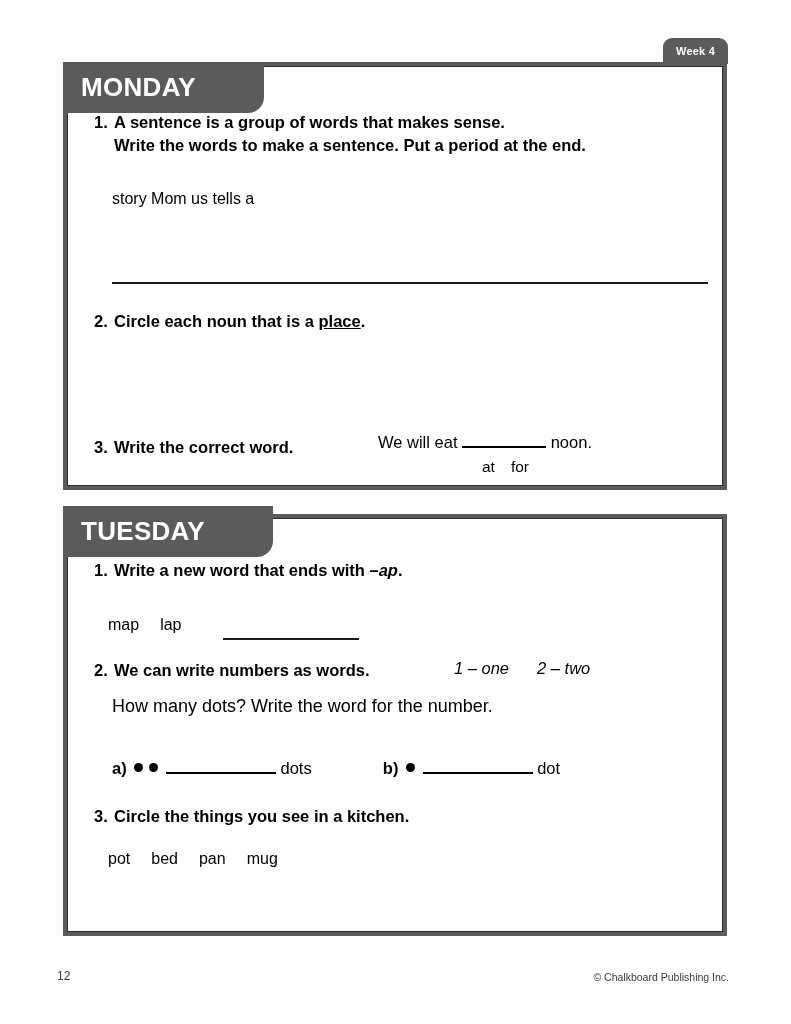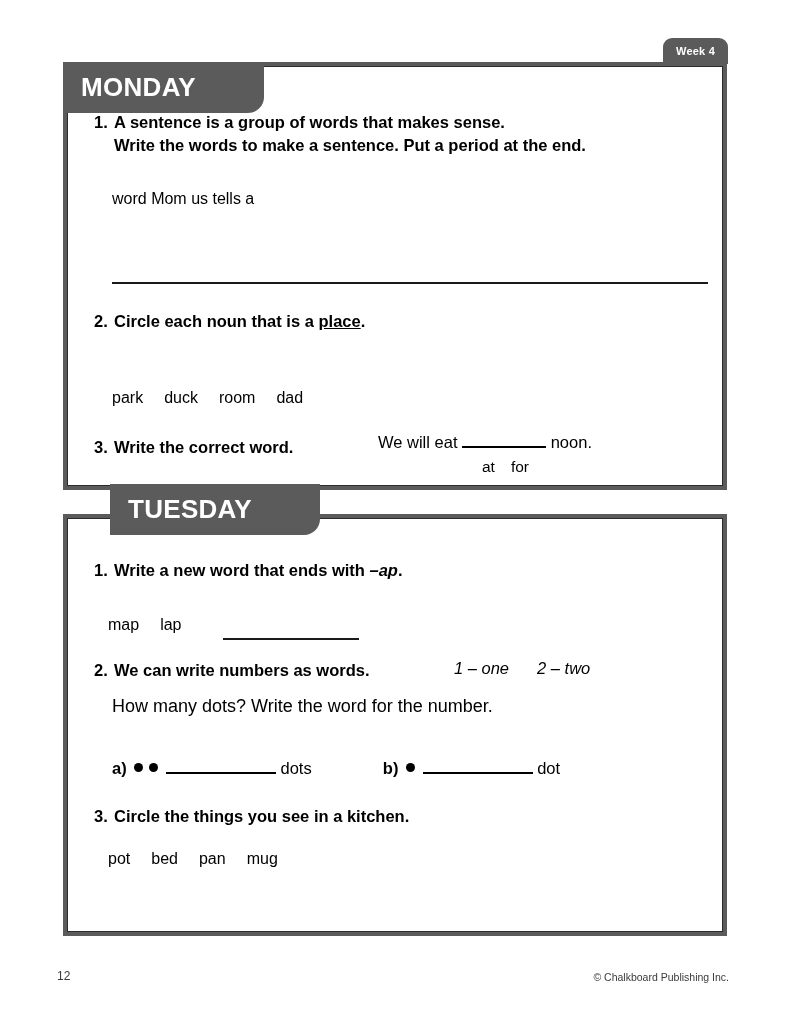"word Mom us tells a" div.answer-words { text: word -> story }
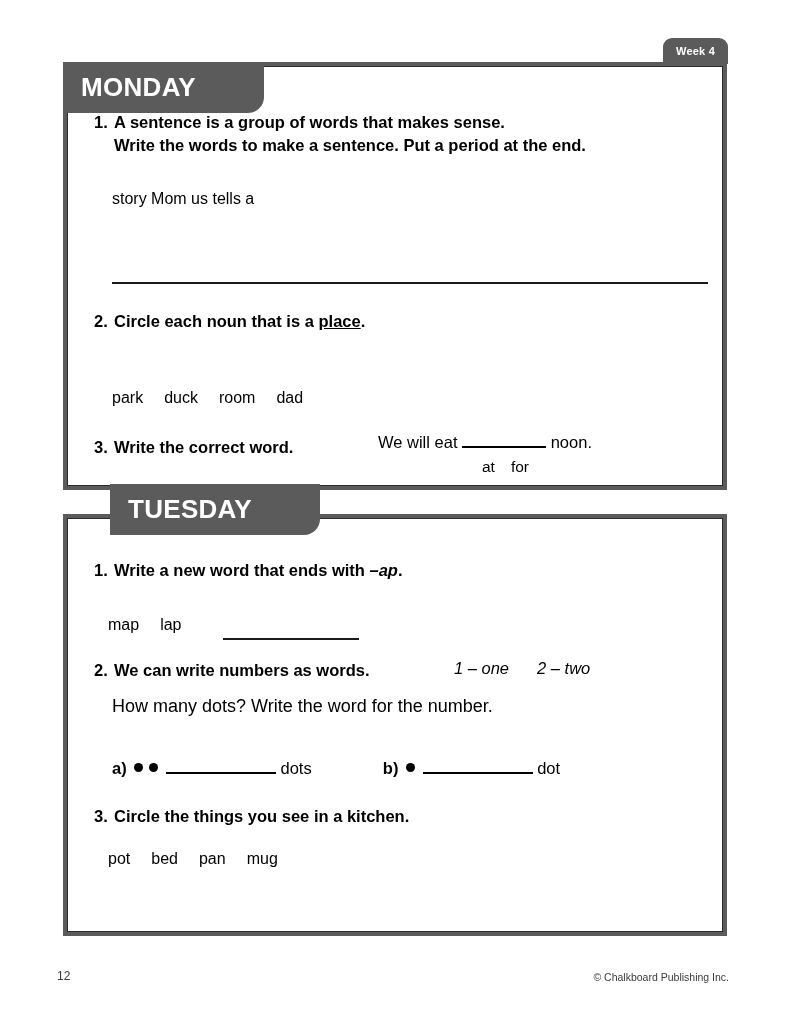"park duck room dad" div.answer-words { html: <div> <span>park</span><span>duck</span><span>room</span><span>dad</span> </div> -> none }
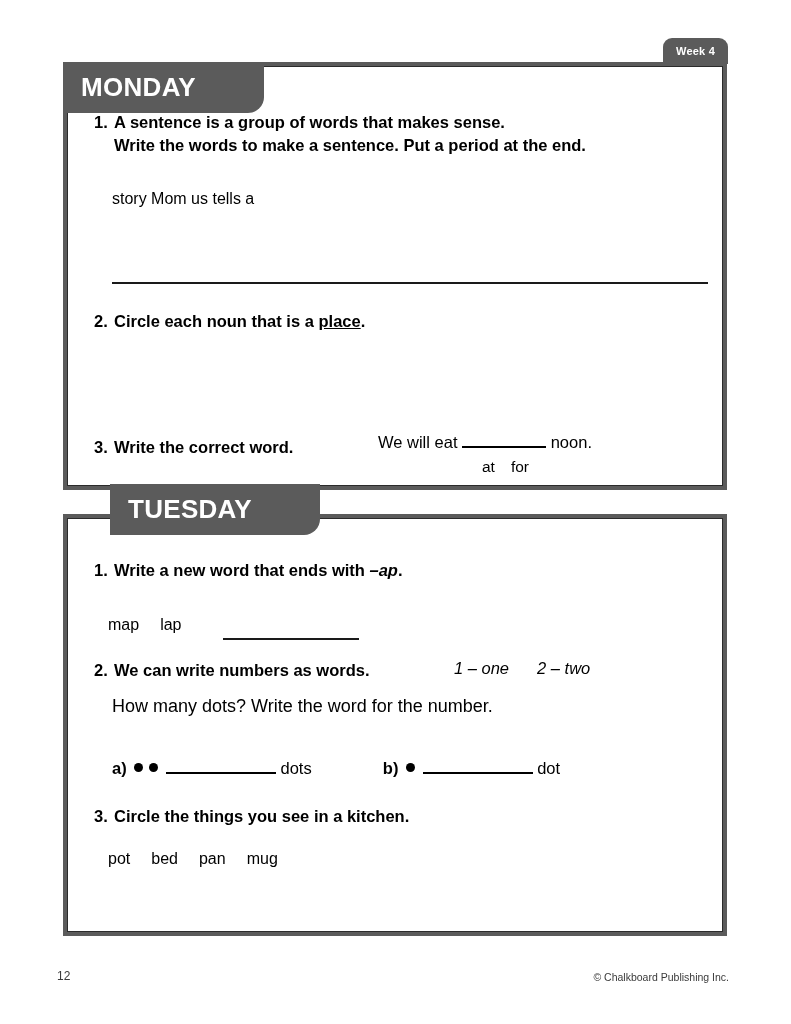"TUESDAY" #tuesday-label { margin-left: 47px -> none; top: 484px -> 506px }
